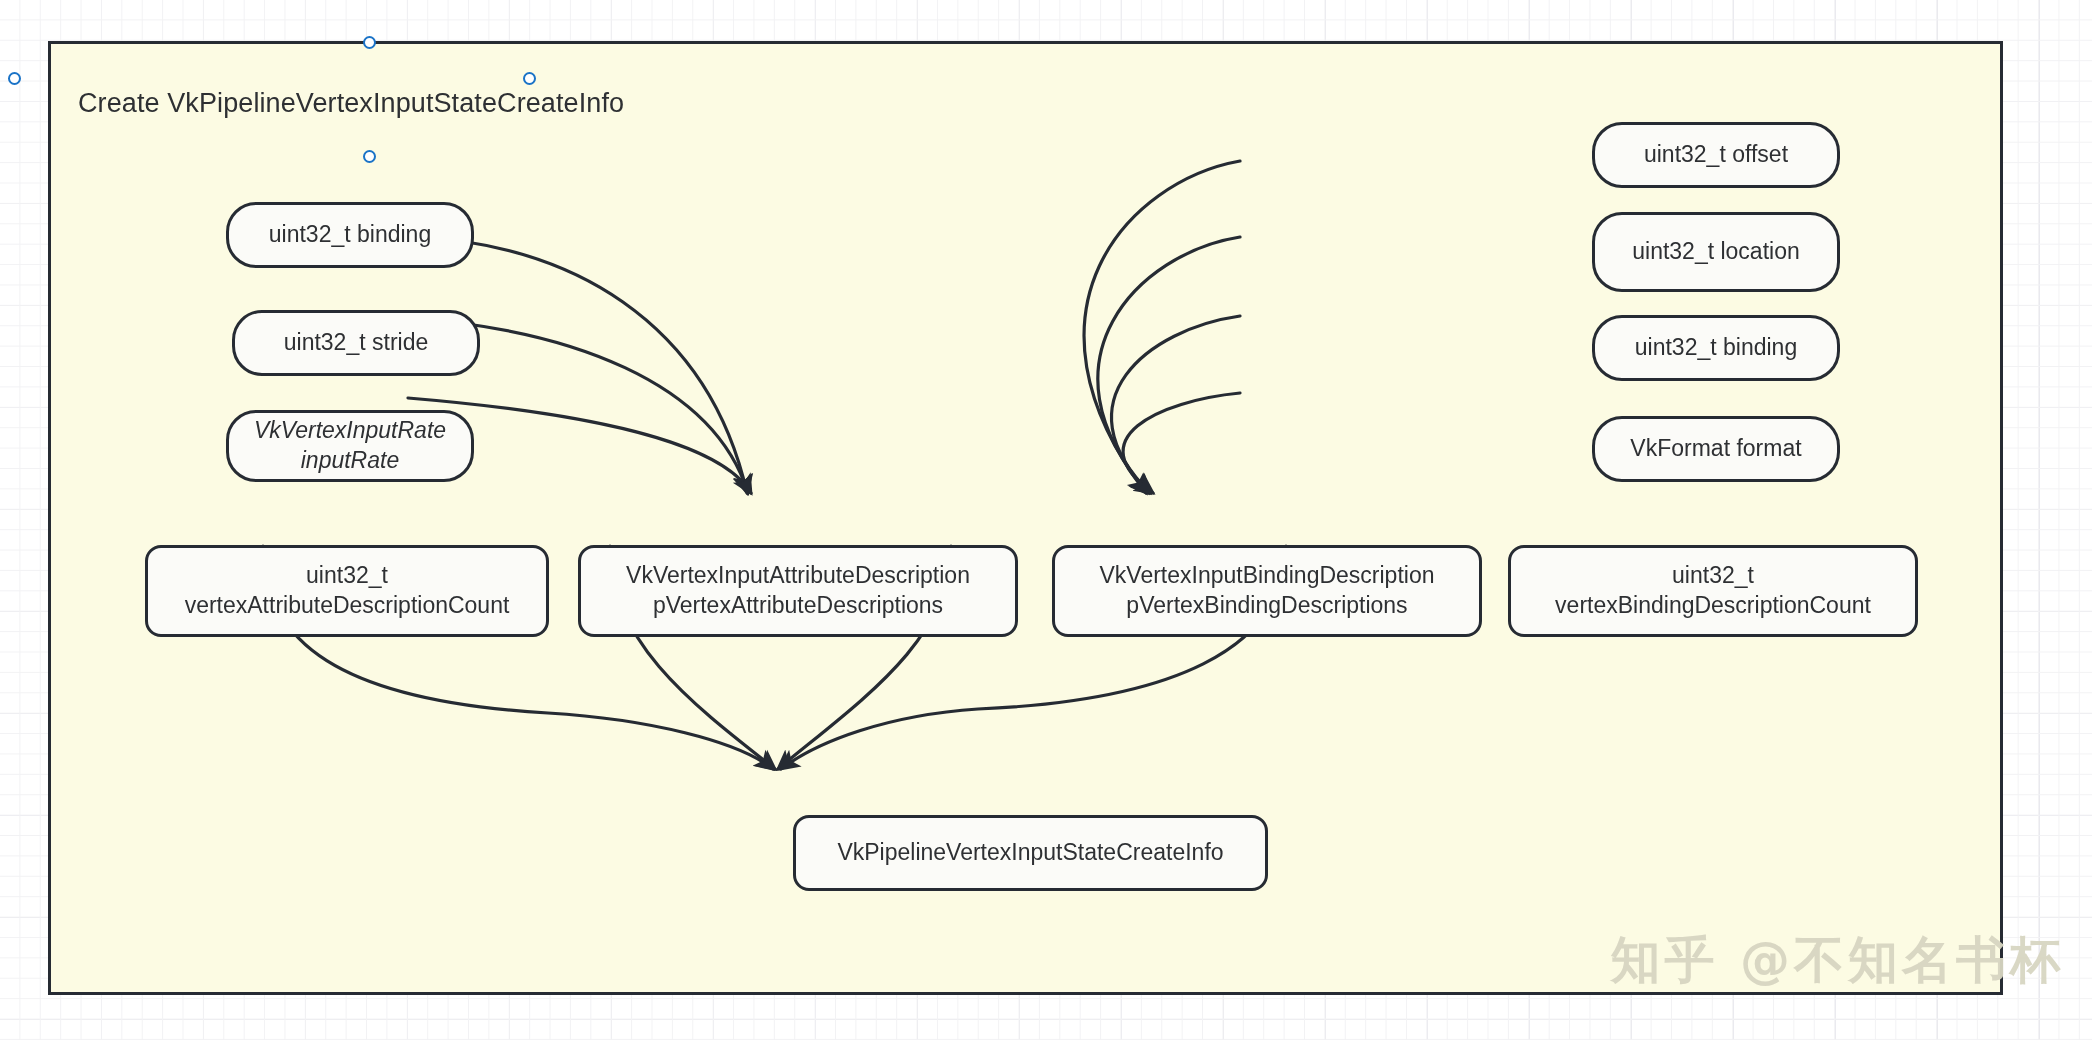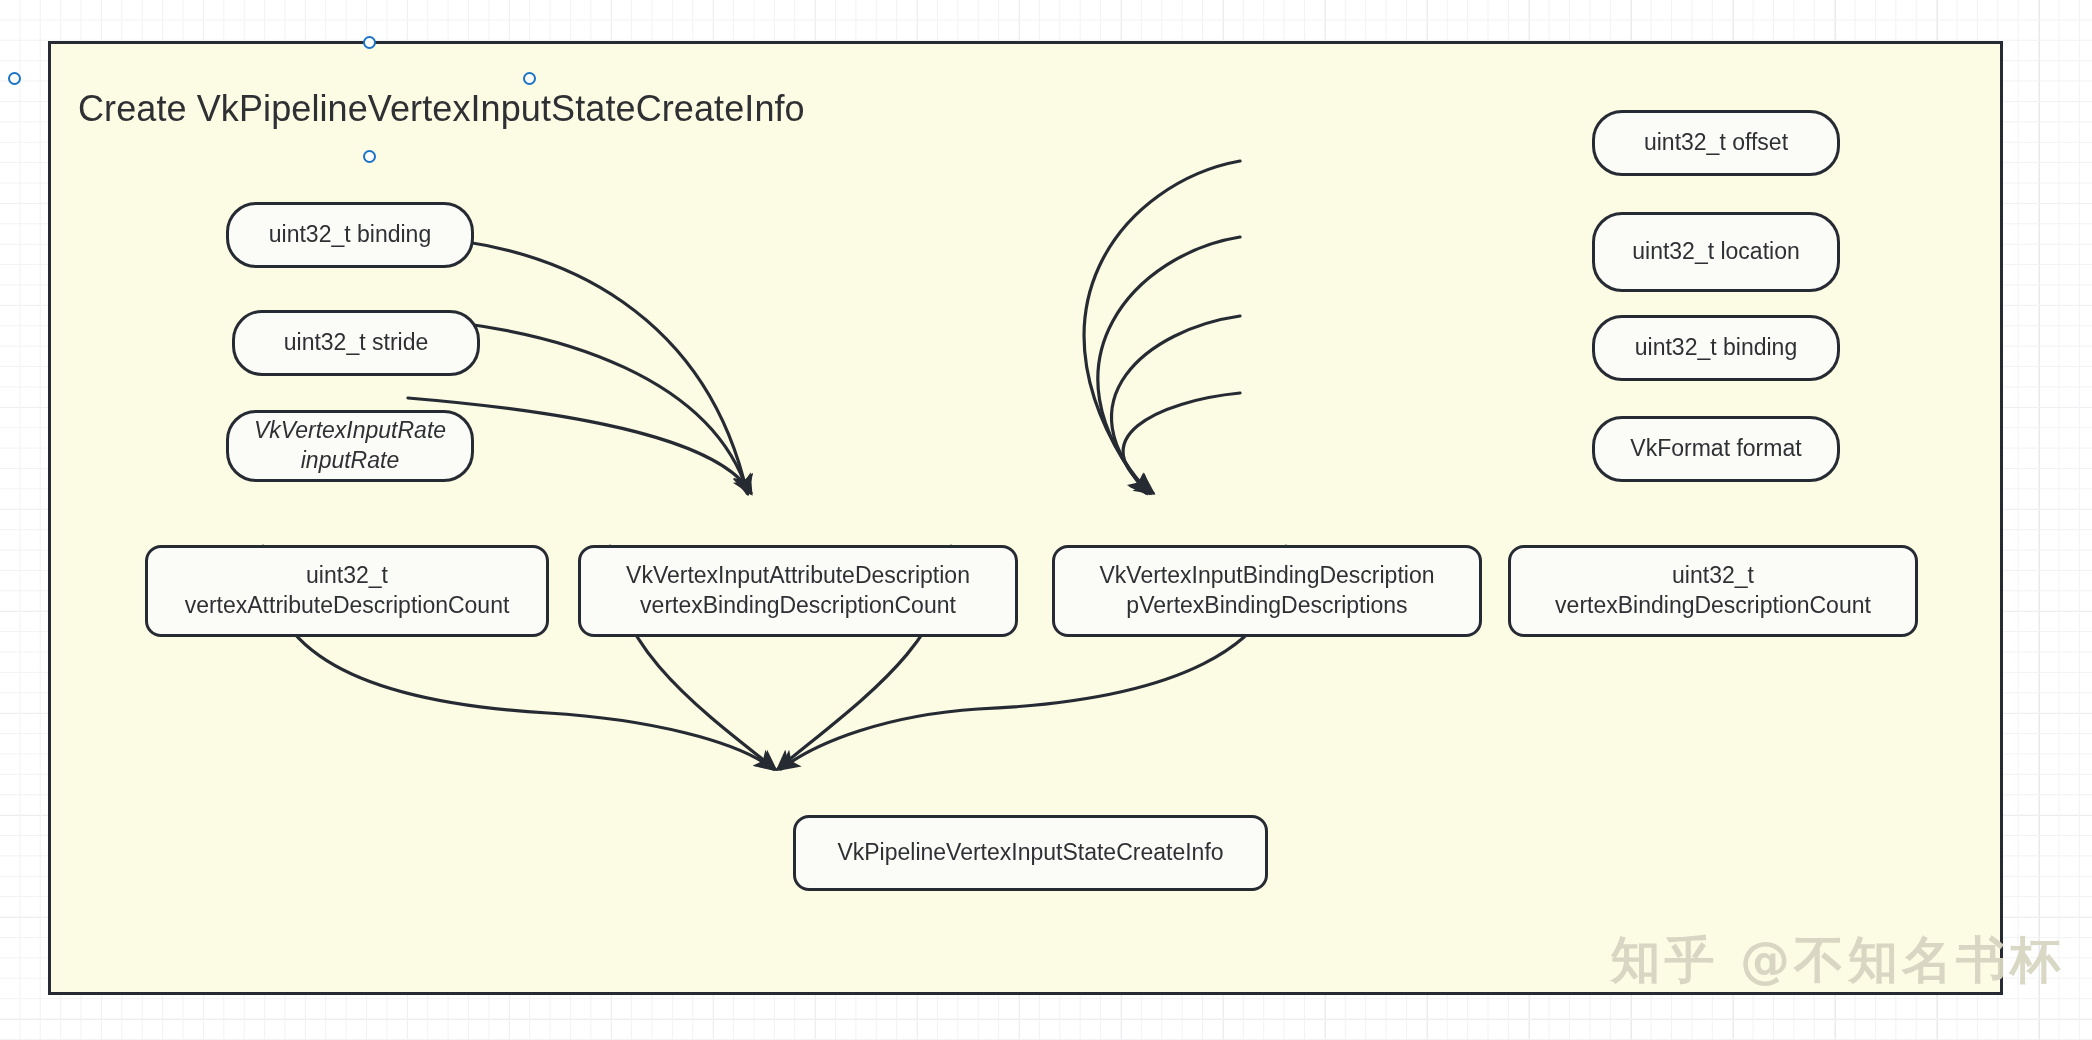"Create" #frame-title { font-size: 36px -> 27px }
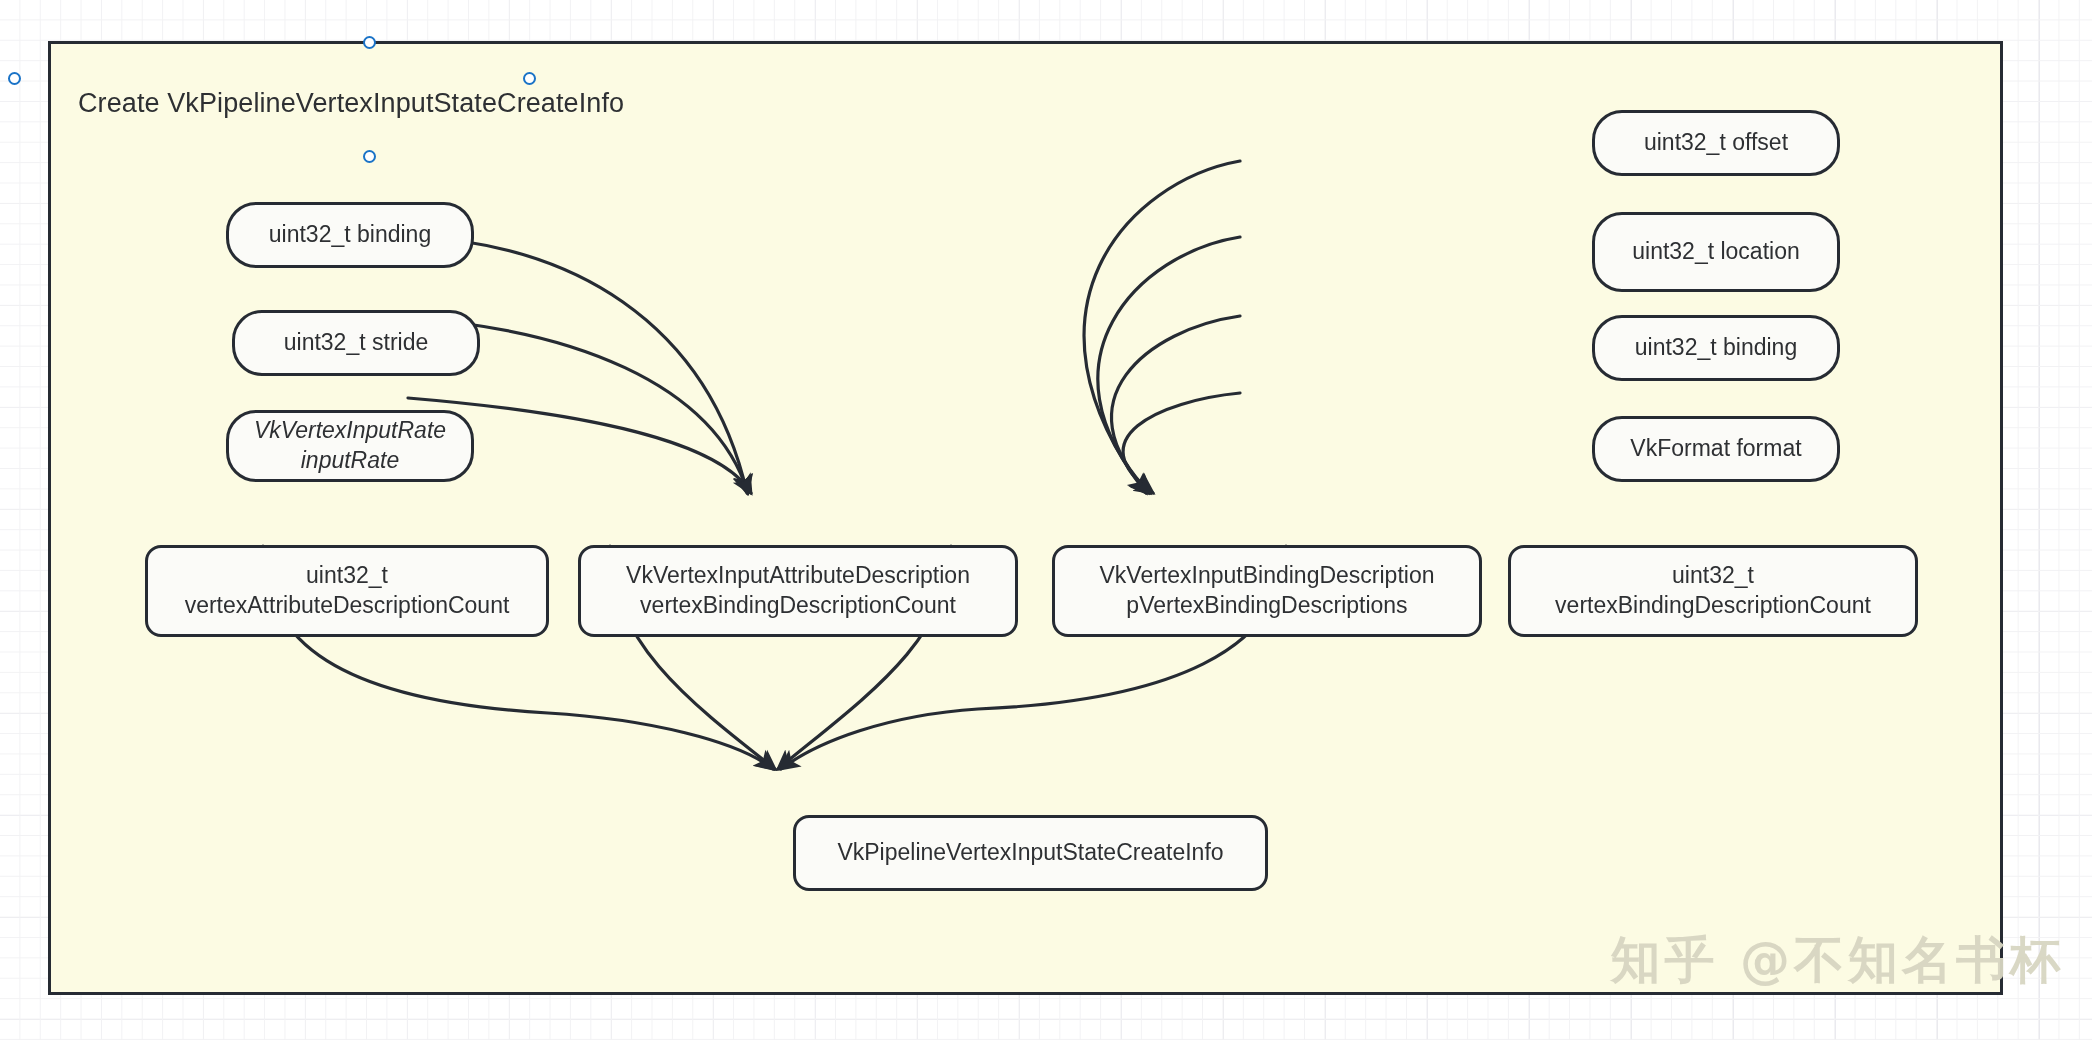"uint32_t offset" div.node { top: 110px -> 122px }
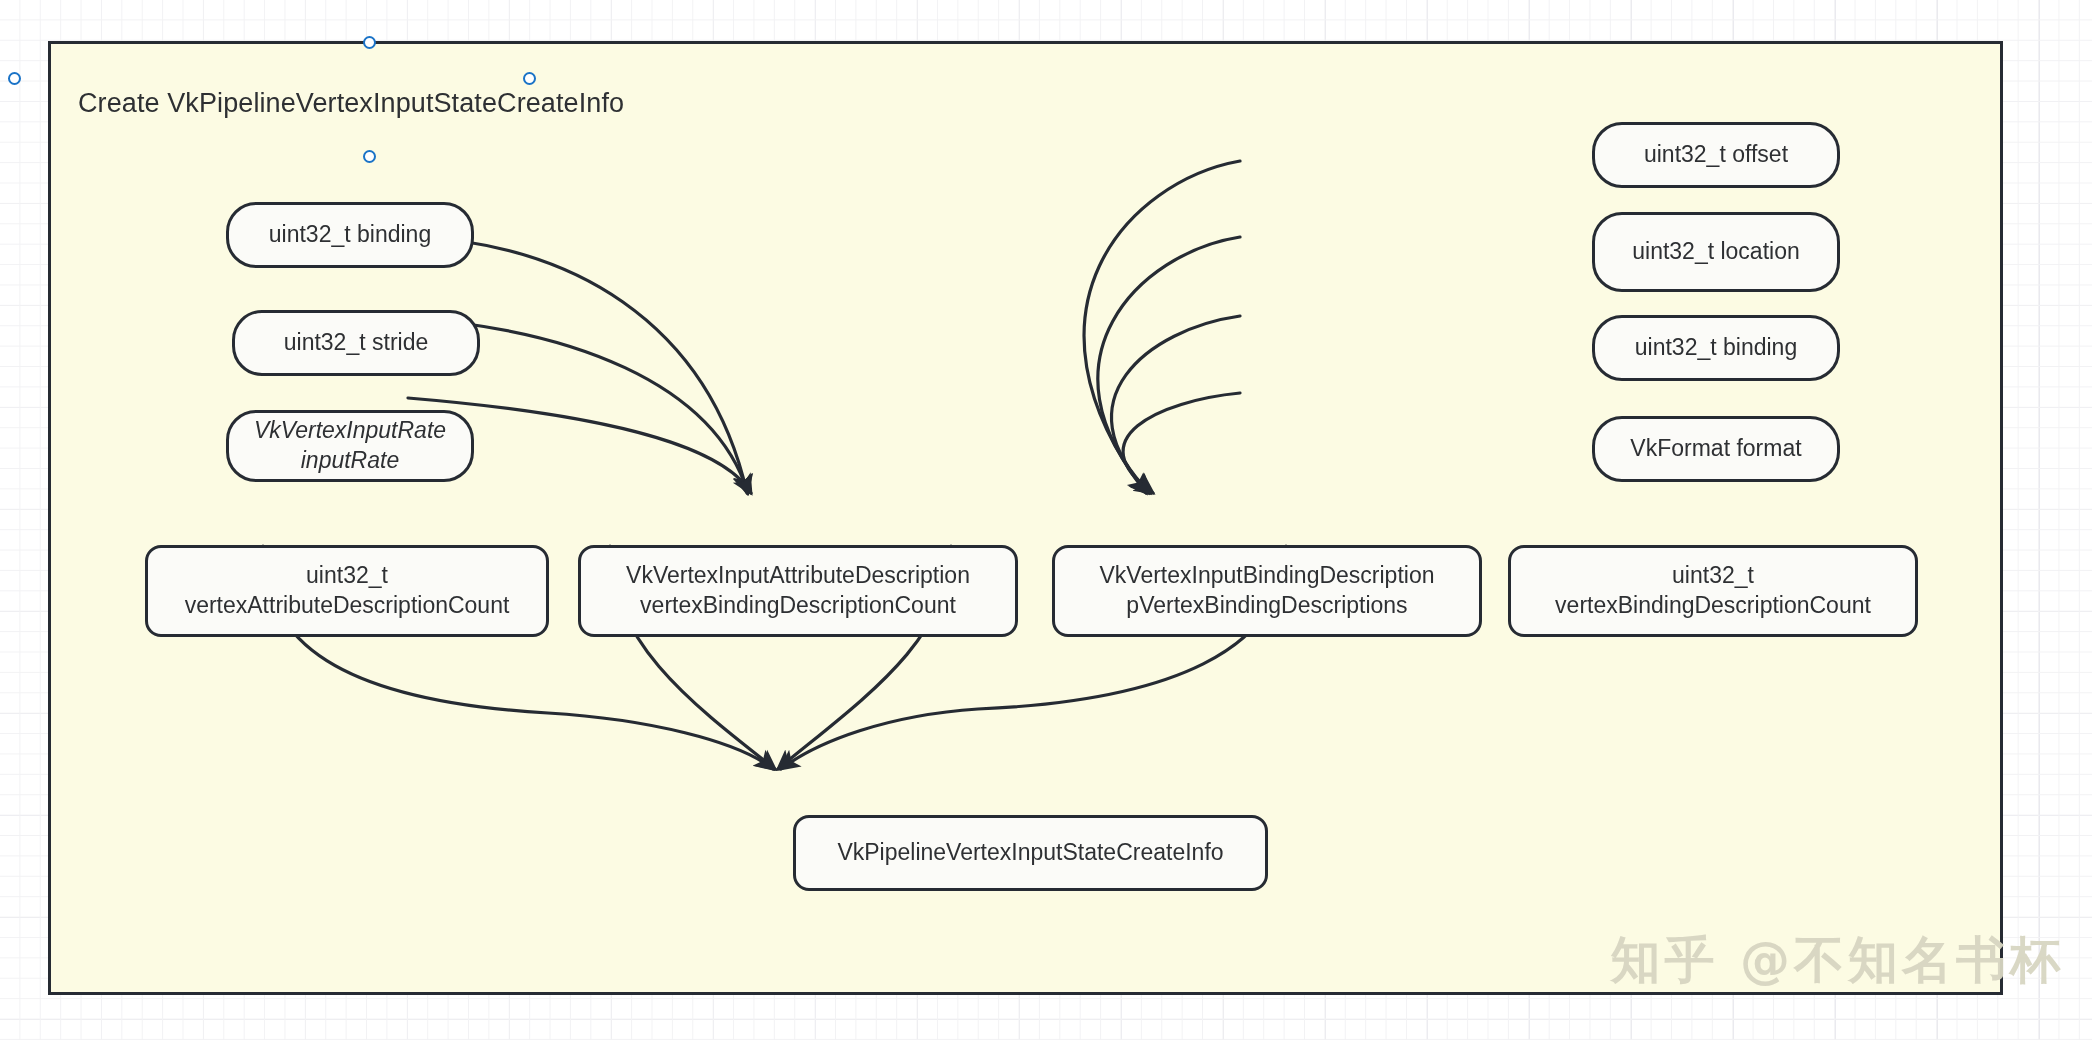"VkVertexInputAttributeDescription" div.node { text: vertexBindingDescriptionCount -> pVertexAttributeDescriptions }
